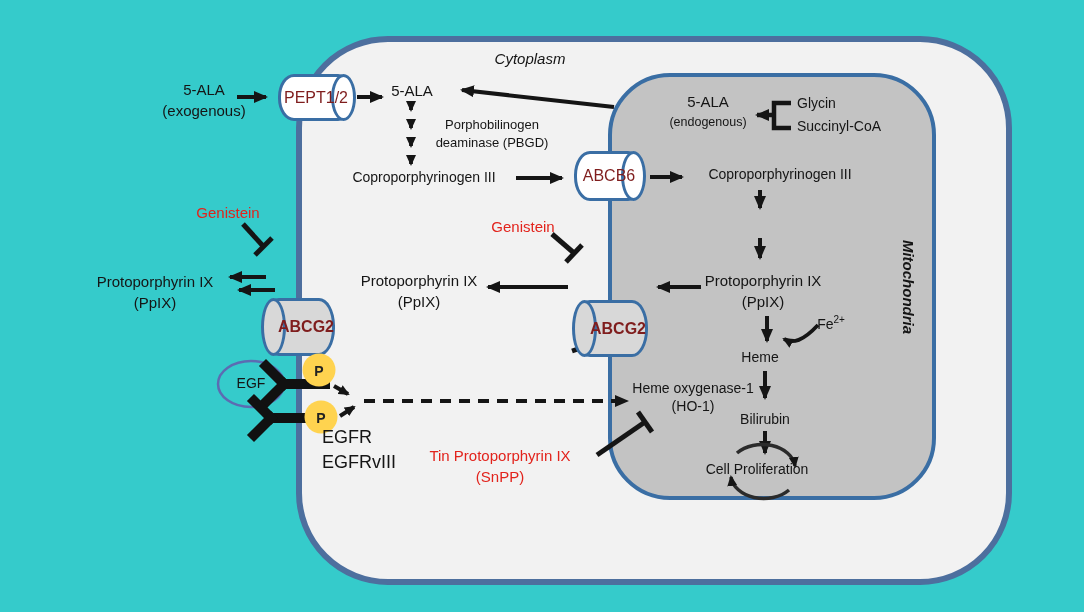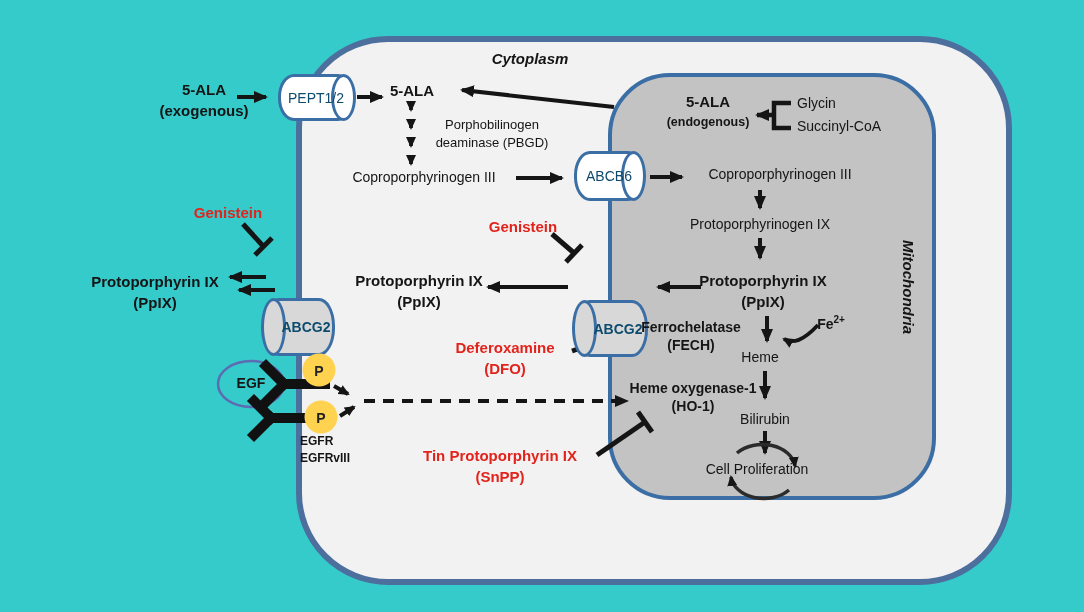"Cytoplasm" .b { font-weight: bold -> normal }
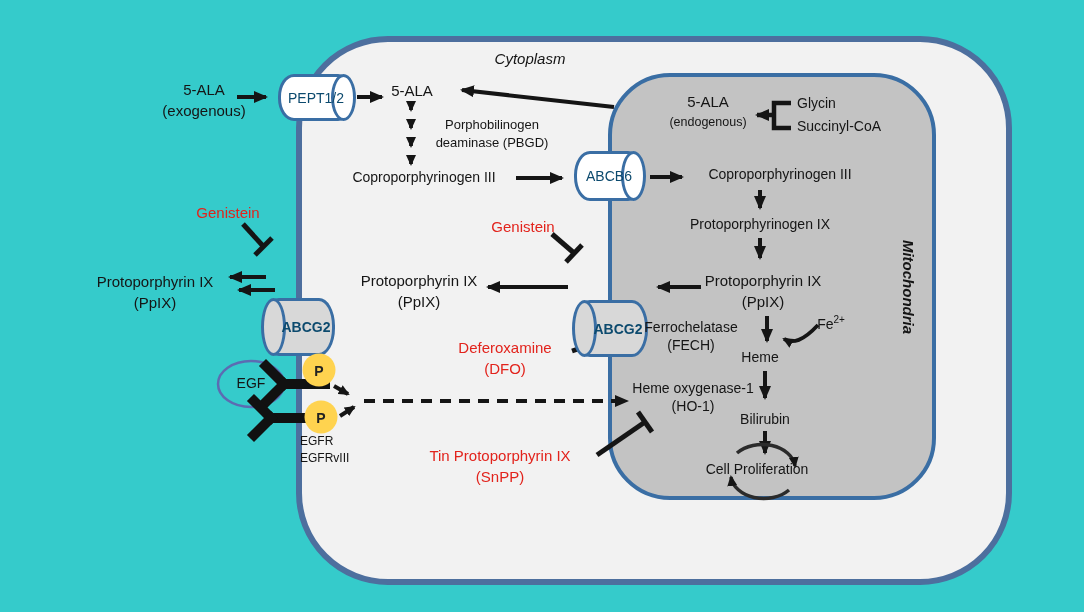"PEPT1/2" .cyl { color: #0c4a6e -> #7f1d1d; font-size: 14px -> 16px }
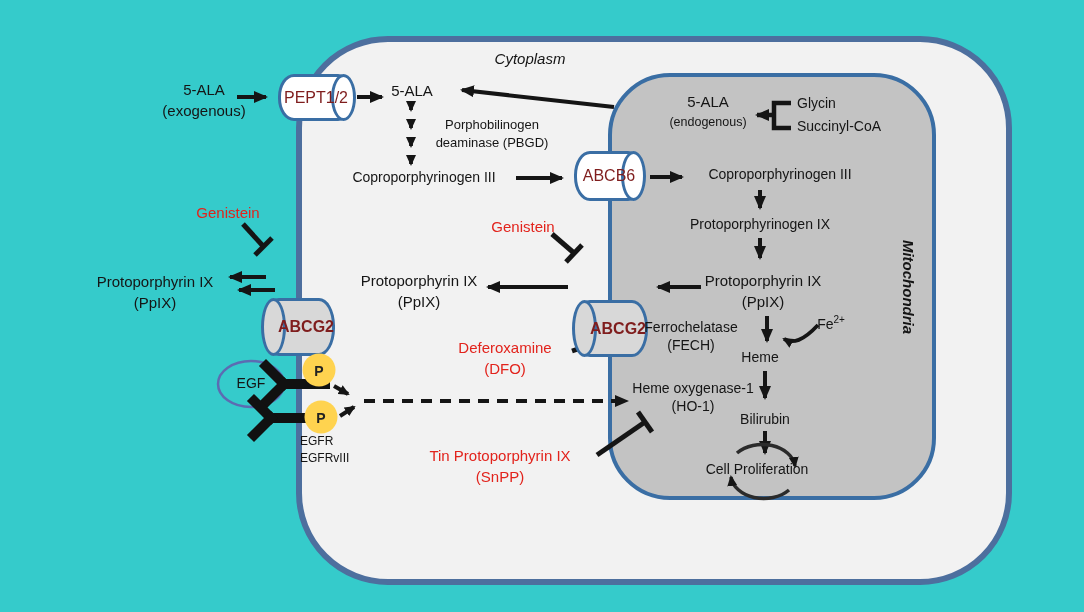"Protoporphyrinogen IX" div.lbl { html: <div>Protoporphyrinogen IX</div> -> none }
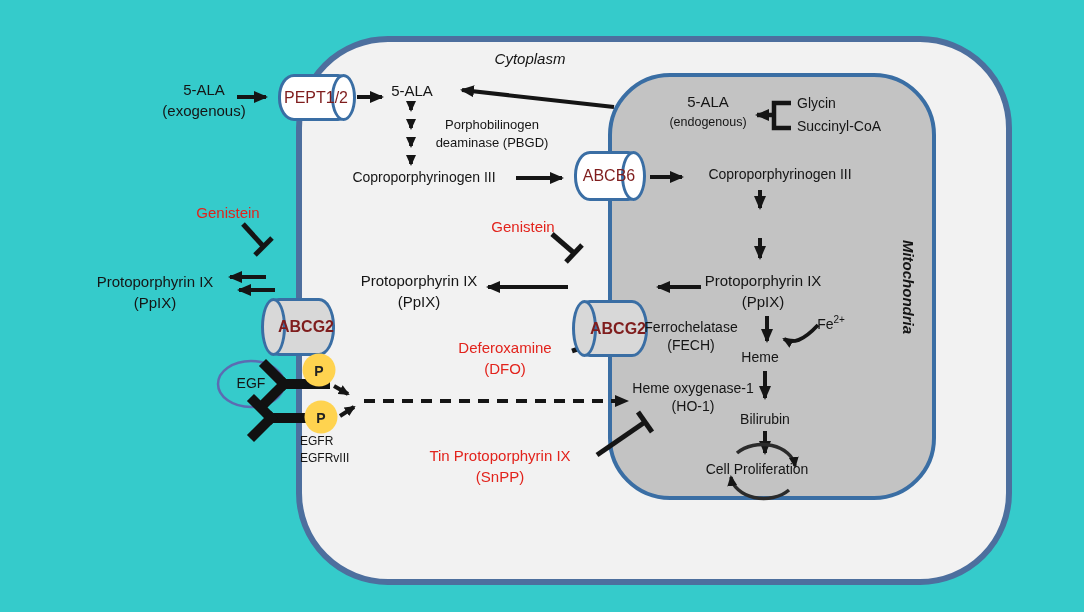"Ferrochelatase" div.lbl { html: <div> <span>Ferrochelatase</span><br> <span>(FECH)</span> </div> -> none }
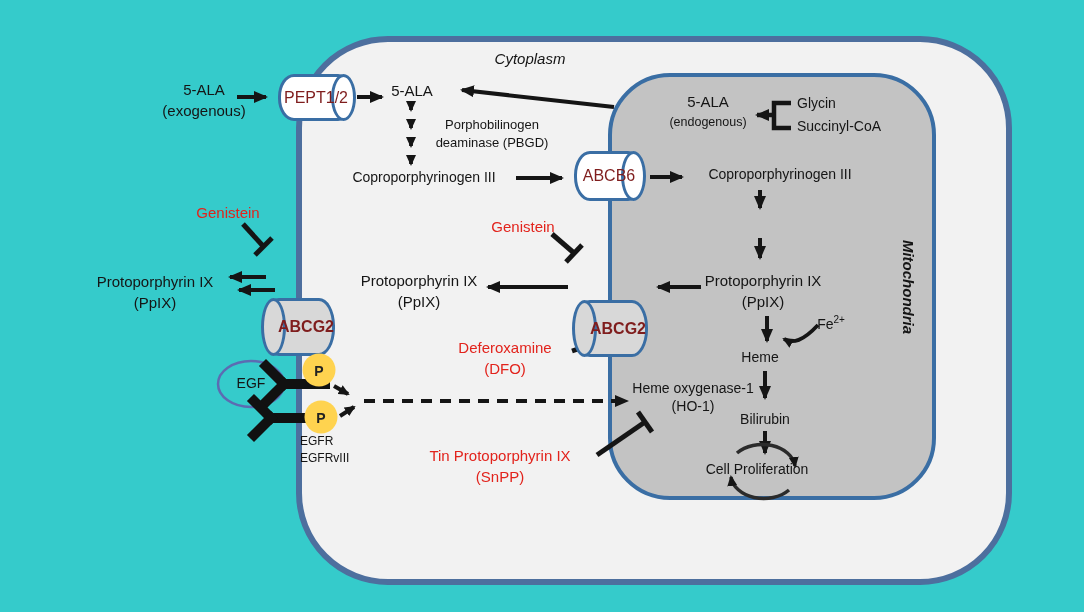"Deferoxamine" div.lbl { html: <div> <span>Deferoxamine</span><br> <span>(DFO)</span> </div> -> none }
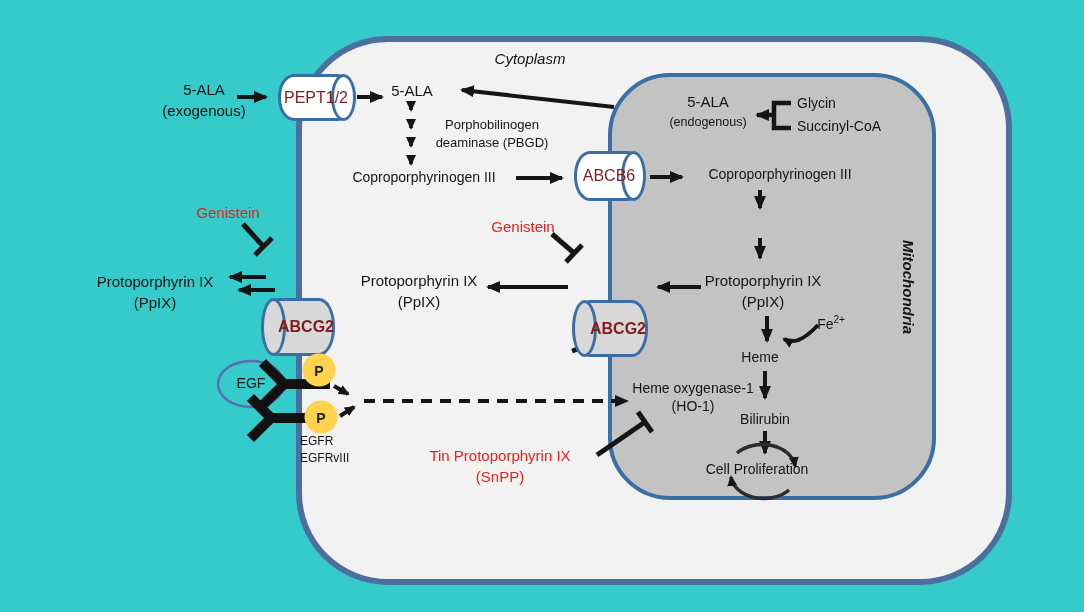"EGFR" div.lbl { font-size: 12px -> 18px; left: 300px -> 322px }
